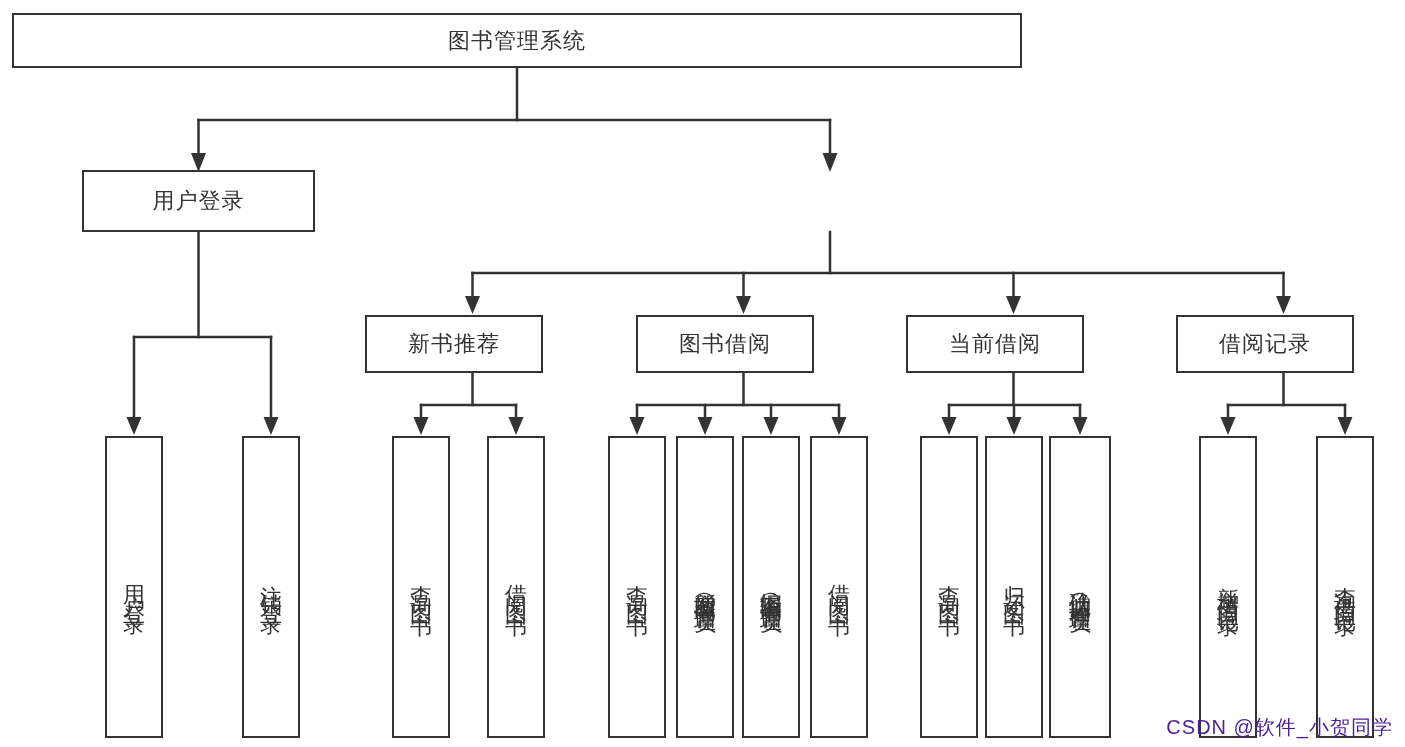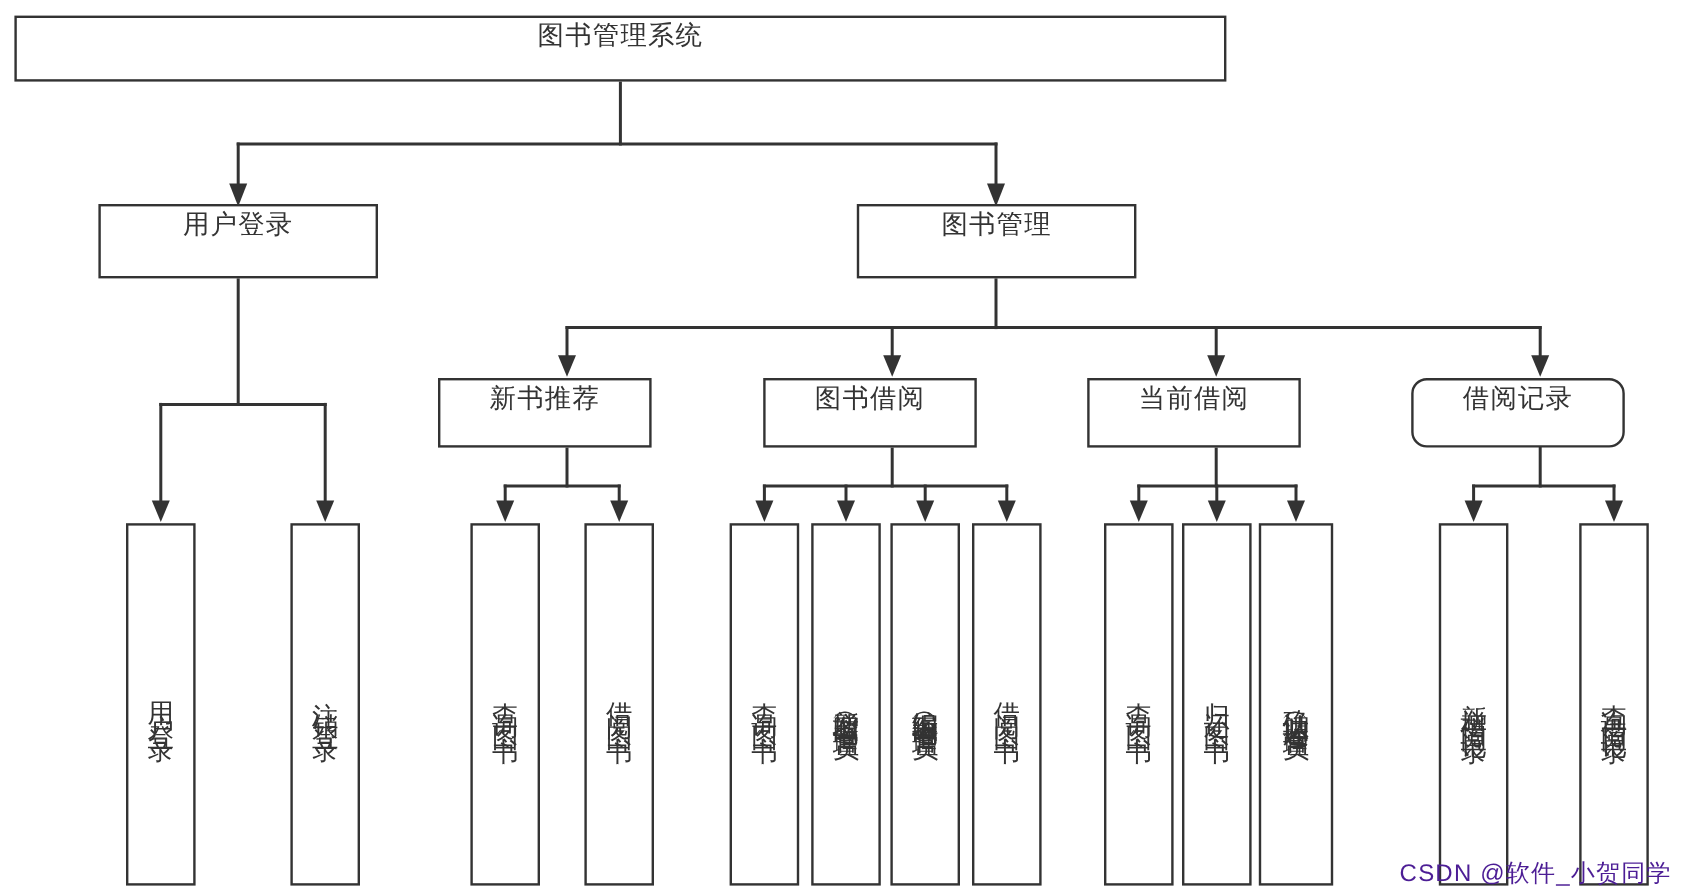"图书管理系统" .box { align-items: none -> center }
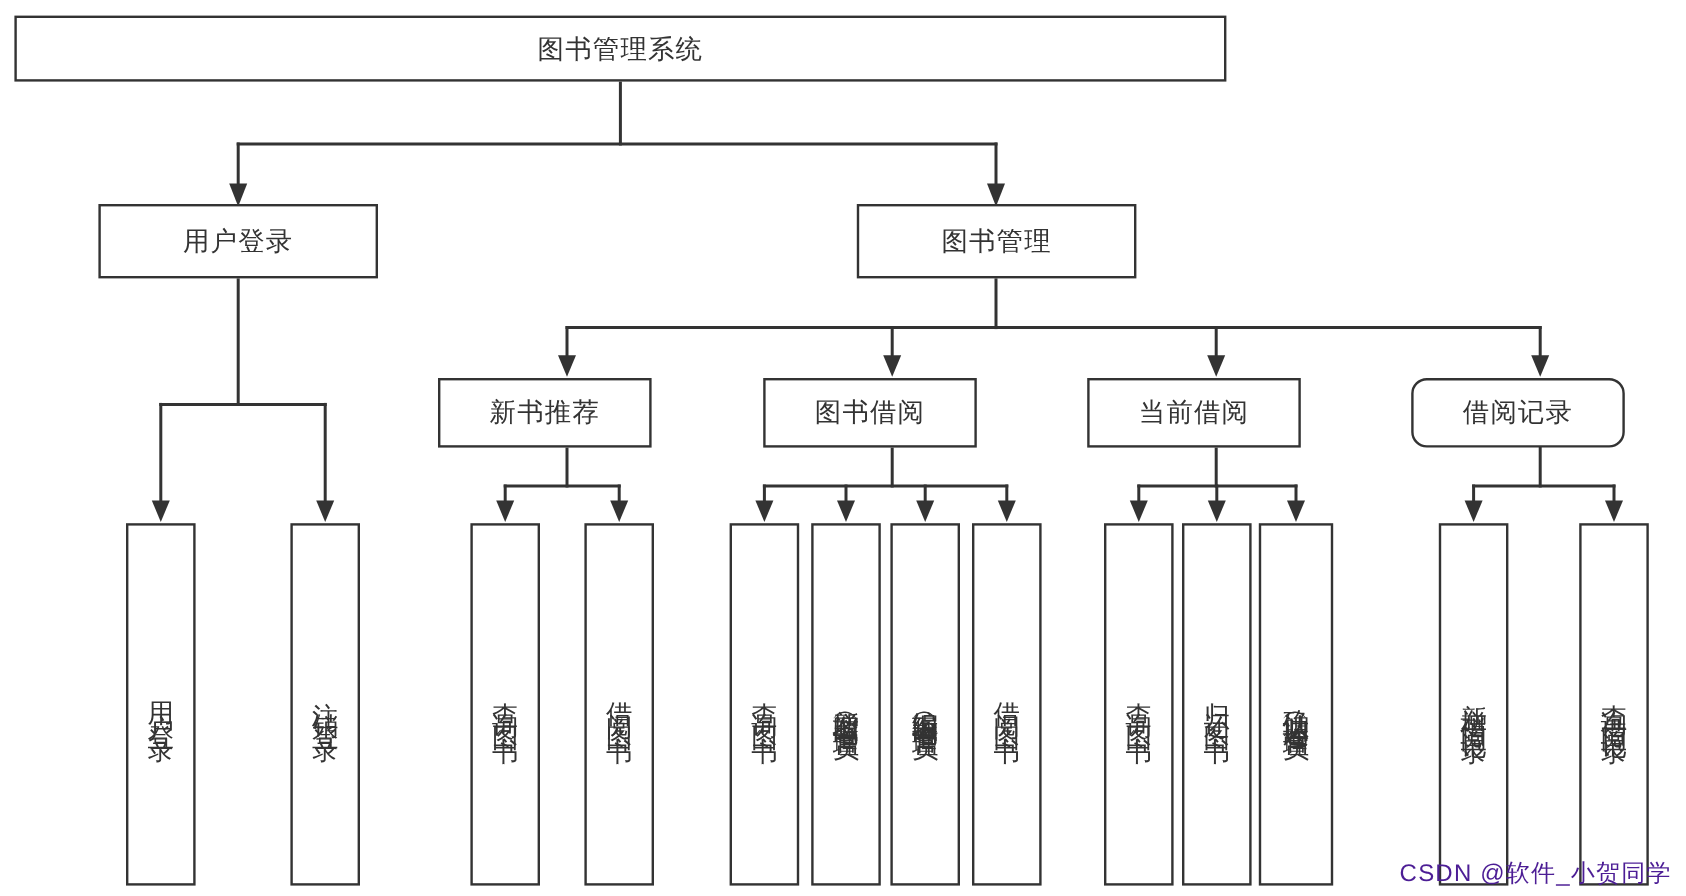"图书管理" div.box { html: <div> <span>图书管理</span> </div> -> none }
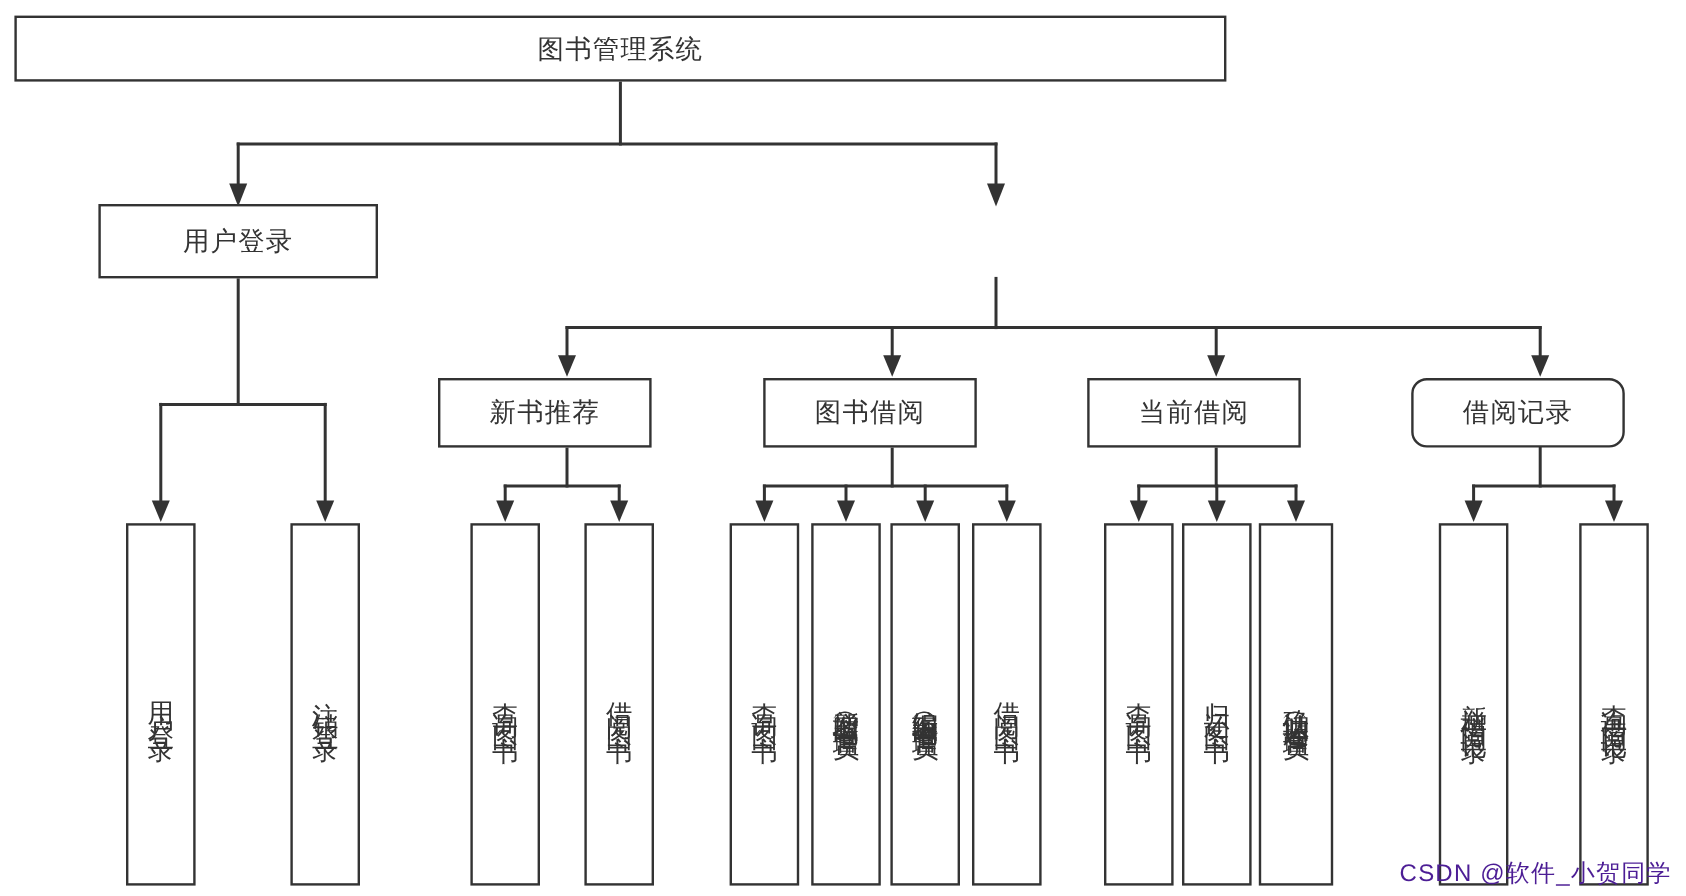"借阅记录" .lv3.p4 { border-radius: 13px -> none }
